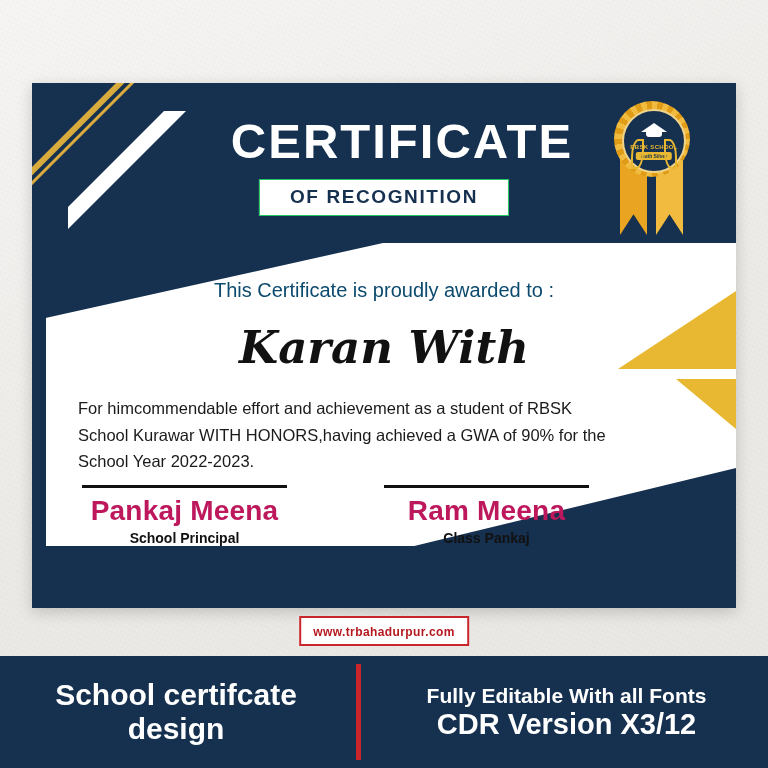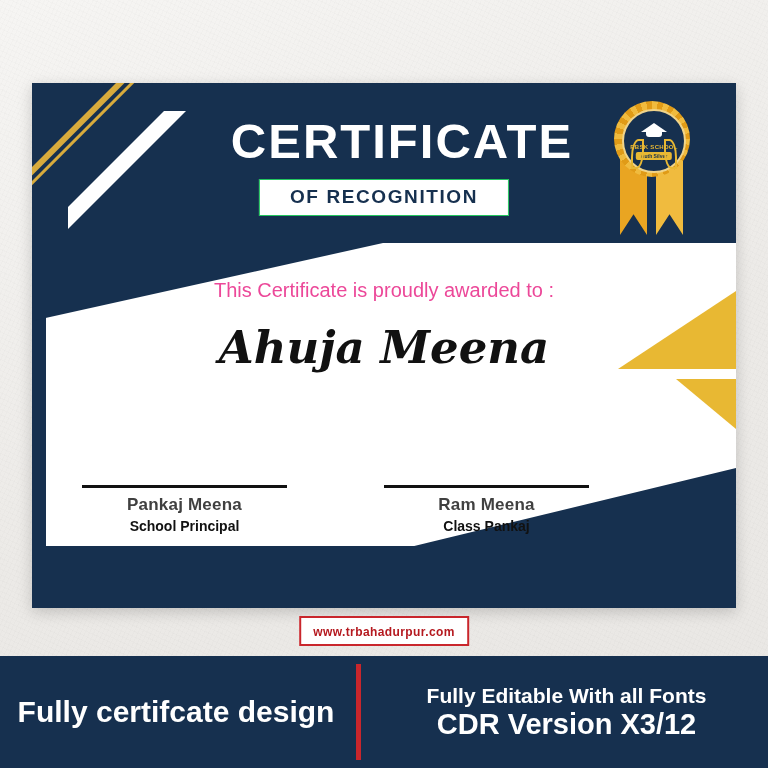"This Certificate is proudly awarded" .awarded-line { color: #ec4899 -> #0c4a6e }
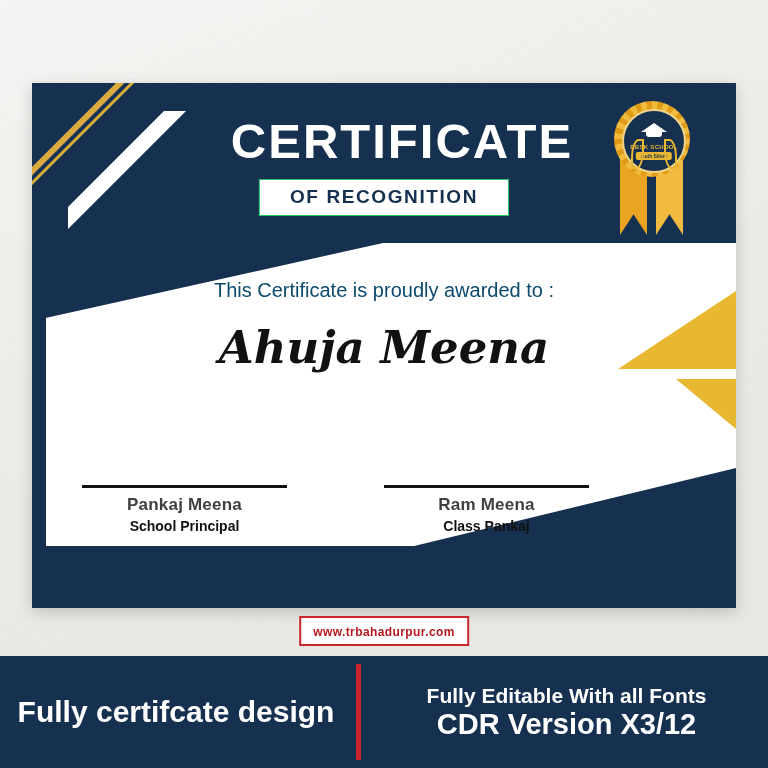"Ahuja Meena" div.recipient { text: Ahuja Meena -> Karan With }
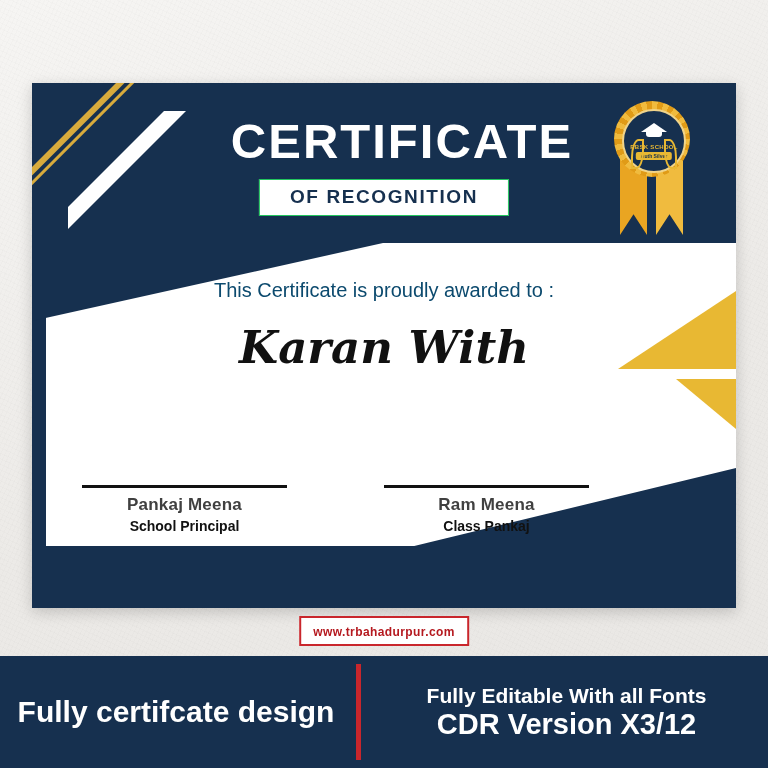"For himcommendable effort and" div.body-text { html: none -> <div>For himcommendable effort and achievement as a student of RBSK School Kurawar WITH HONORS,having achieved a GWA of 90% for the School Year 2022-2023.</div> }
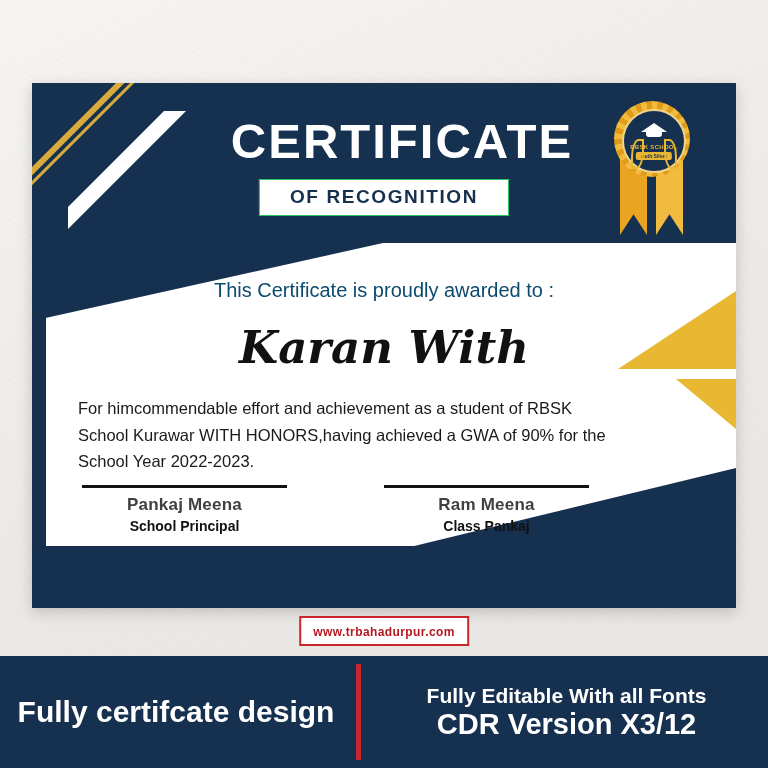"Pankaj Meena" .sig-name { color: #404040 -> #be185d; font-size: 17px -> 28px }
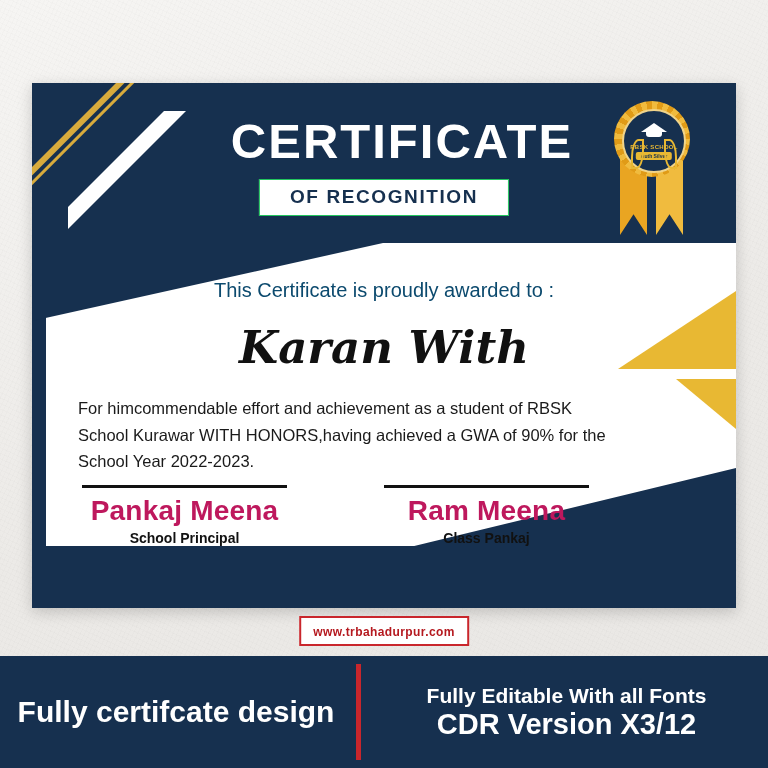"Fully certifcate design" span { text: Fully -> School }
